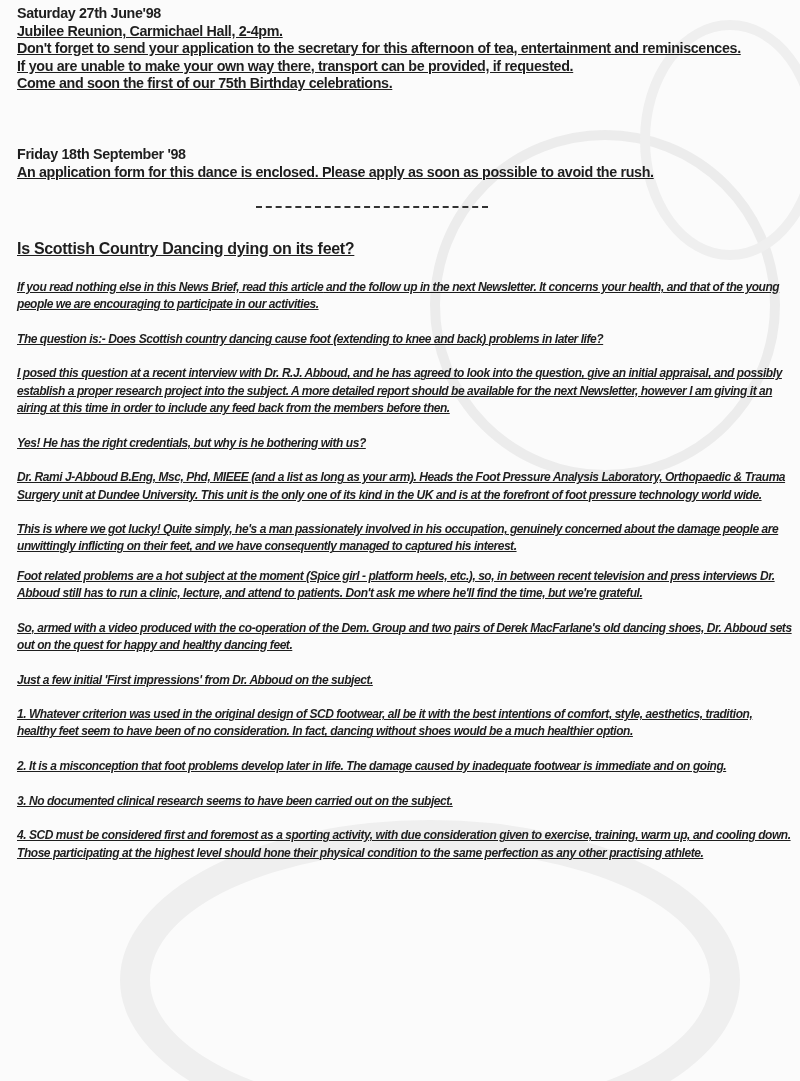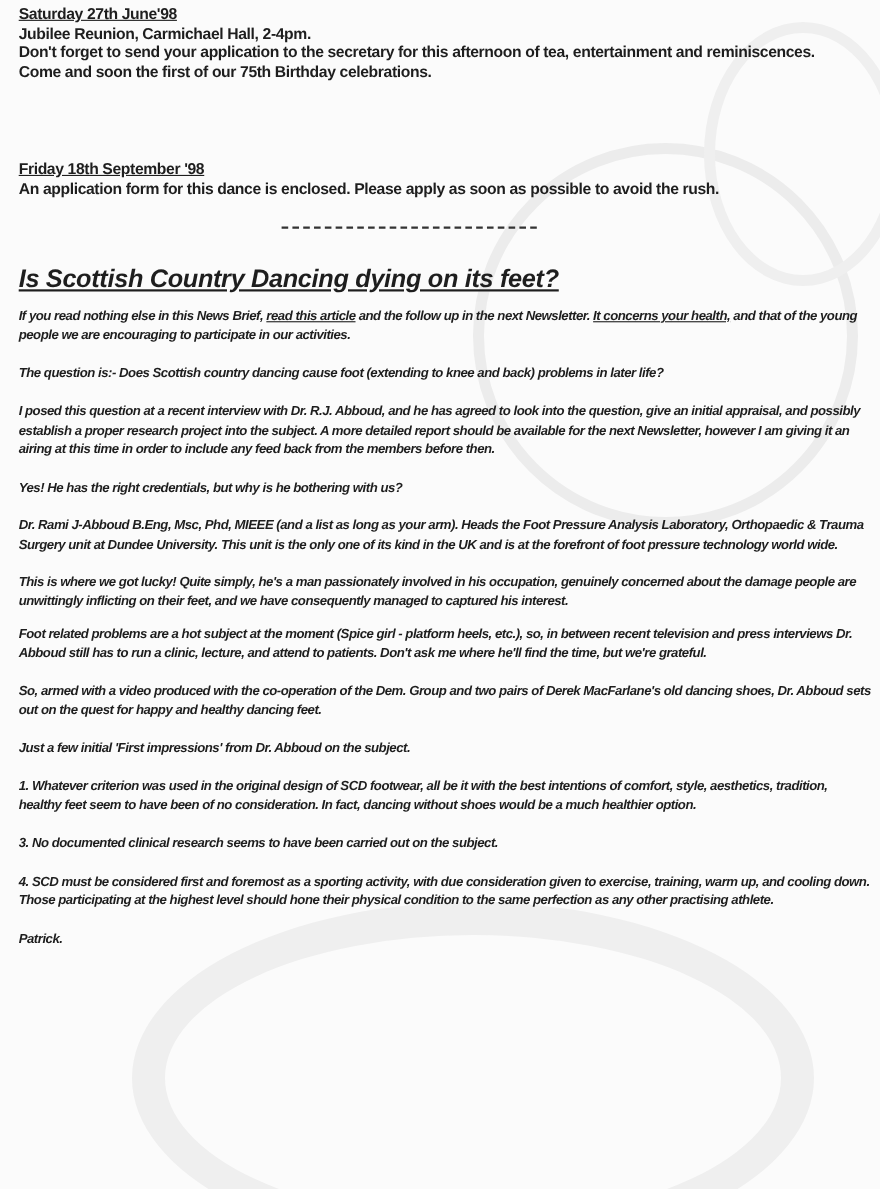"Saturday 27th June'98" .notice-date { text-decoration: underline -> none }
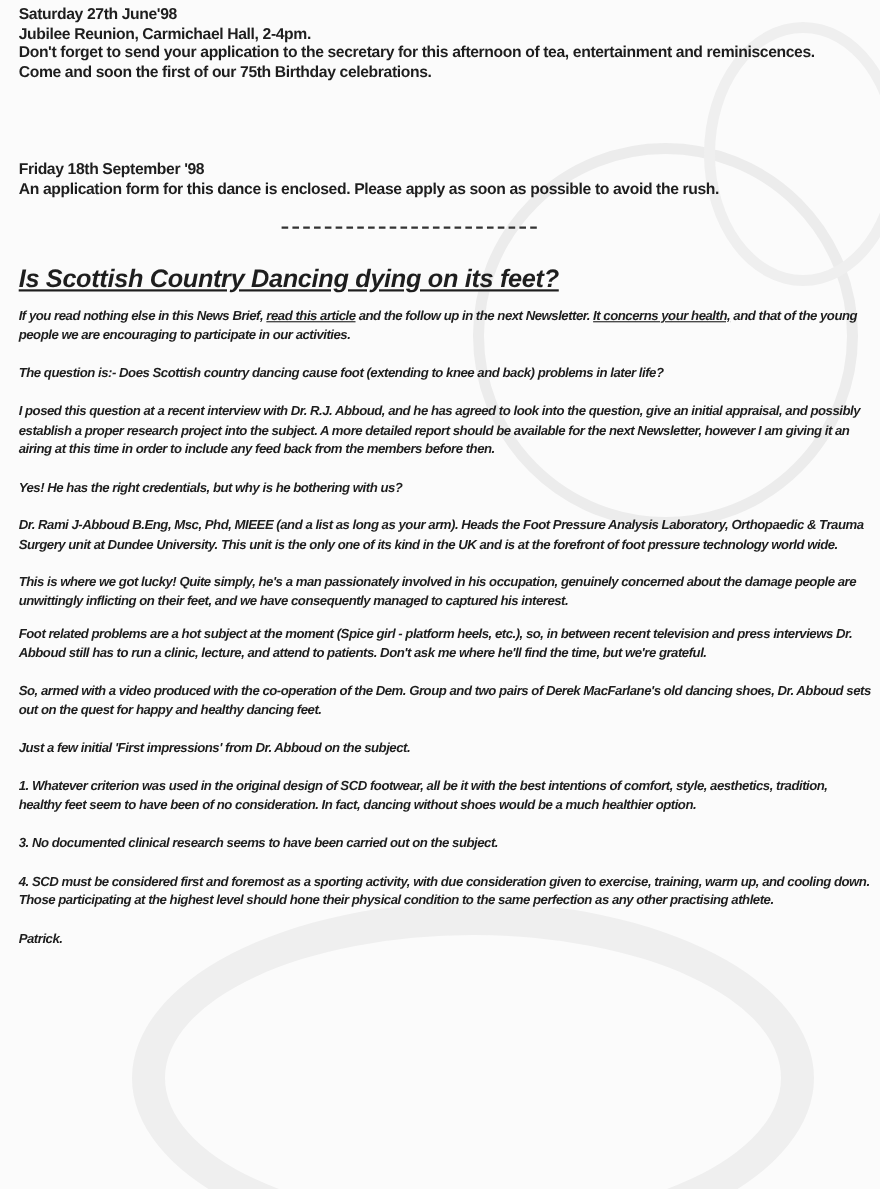"Jubilee Reunion, Carmichael Hall, 2-4pm." .notice p, .article p { text-decoration: none -> underline }
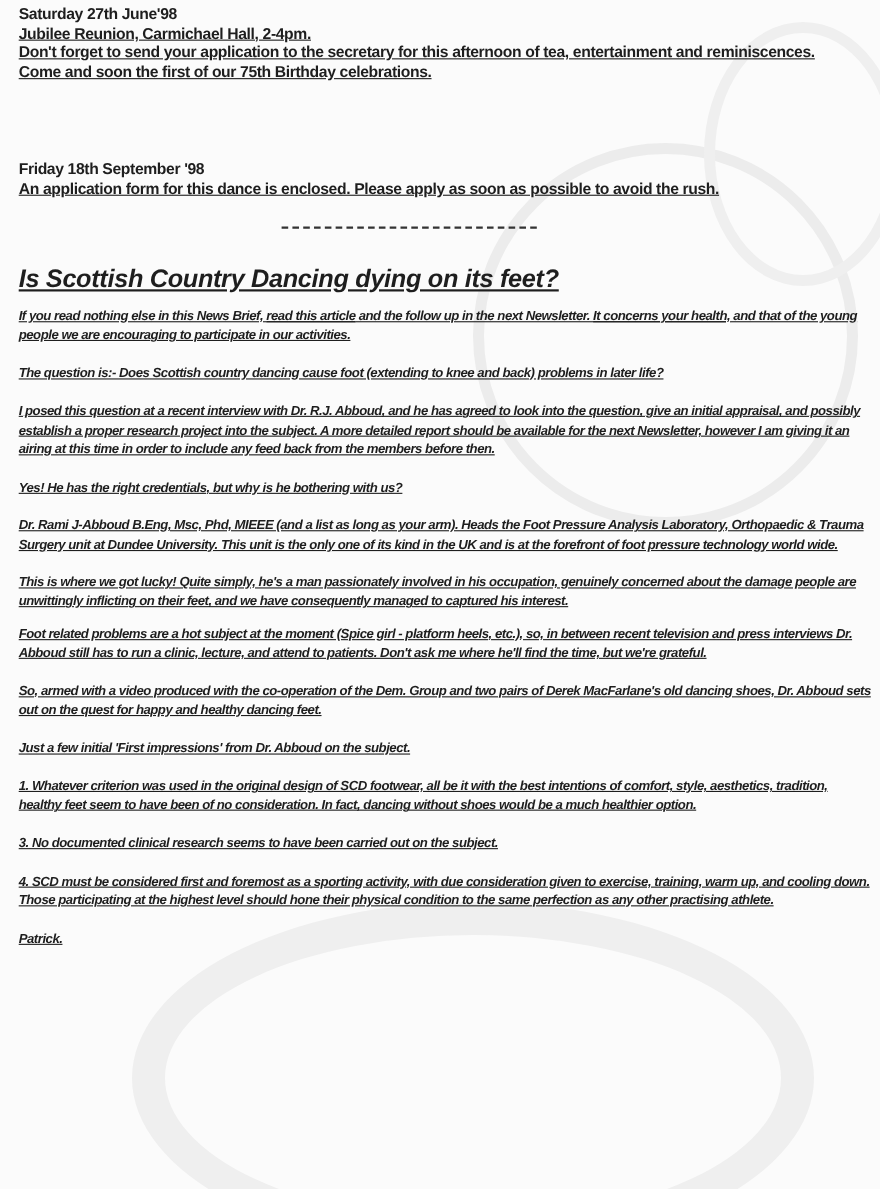"If you are unable to" p { html: none -> <p>If you are unable to make your own way there, transport can be provided, if requested.</p> }
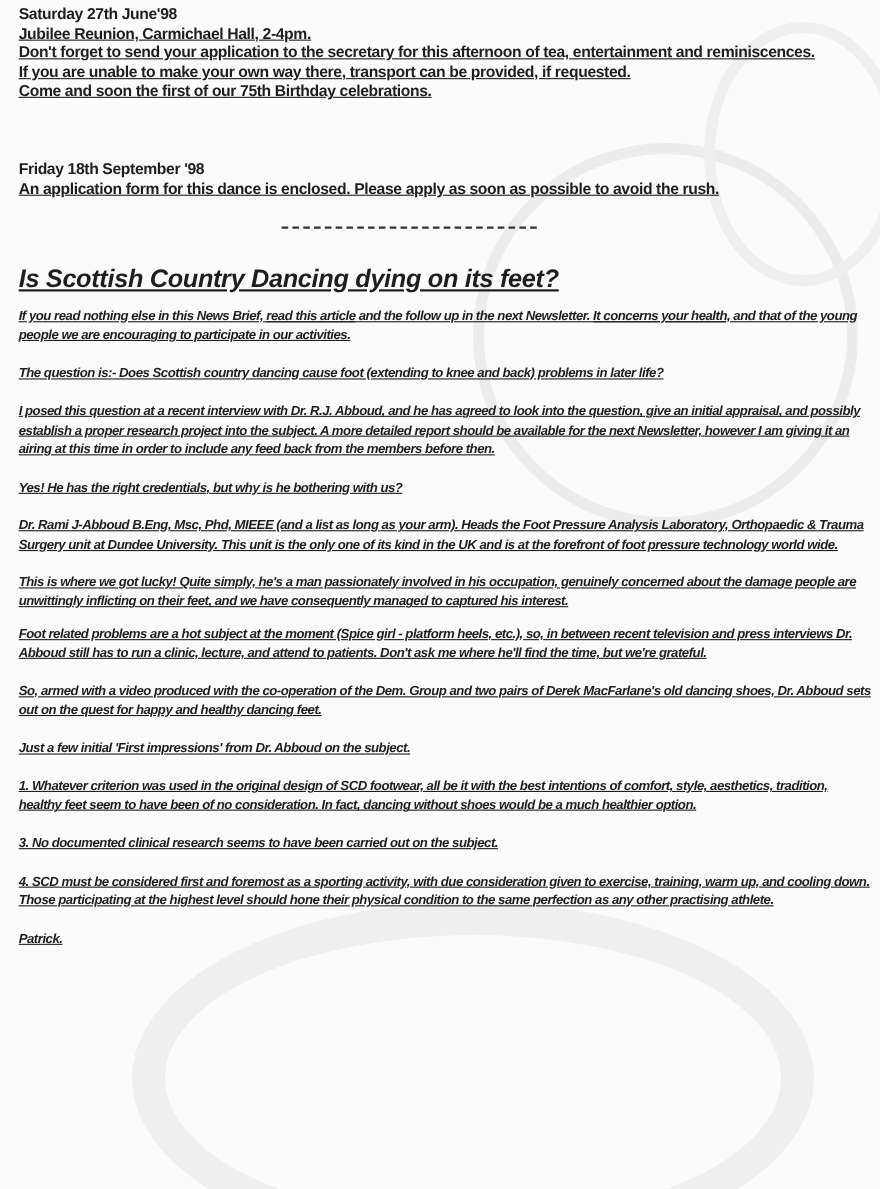"Is Scottish Country Dancing dying" .article-title { font-size: 23px -> 16px; font-style: italic -> none }
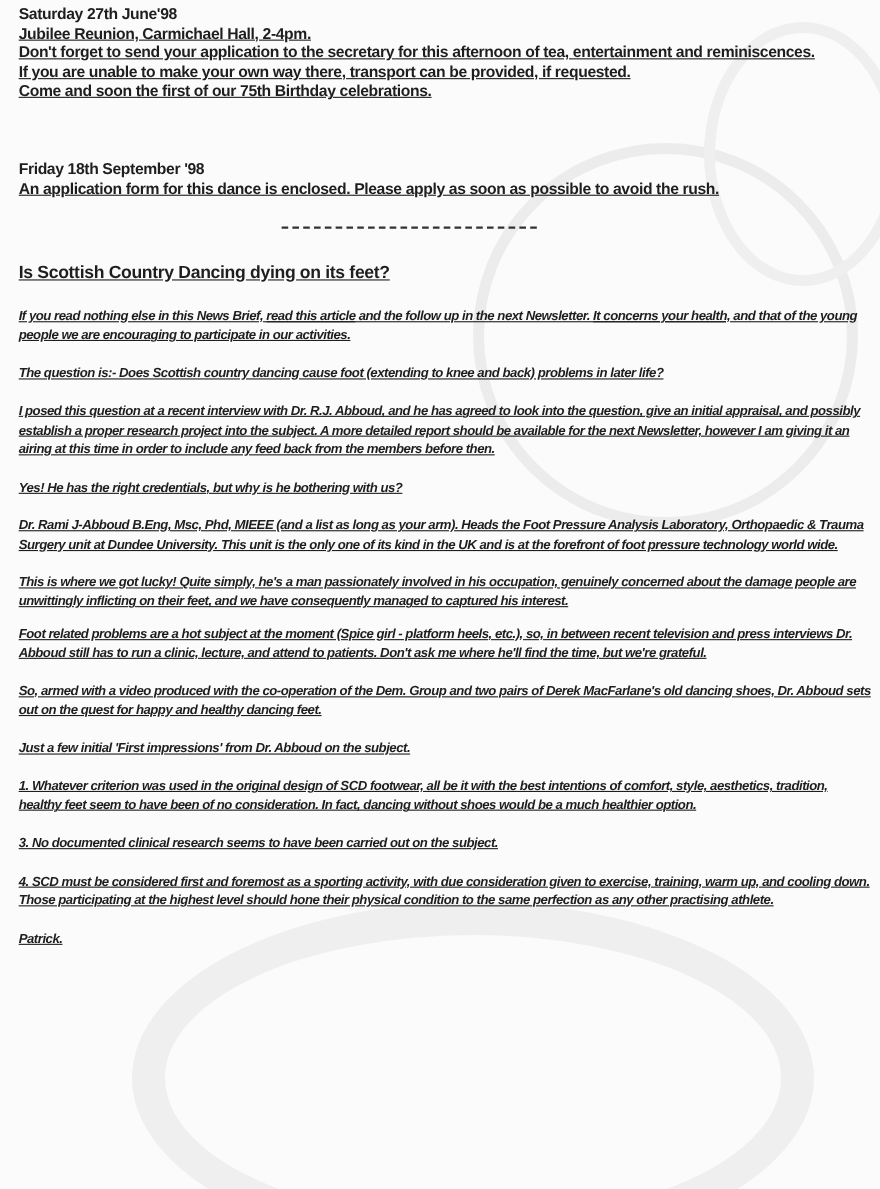"2. It is a misconception" p { html: none -> <p>2. It is a misconception that foot problems develop later in life. The damage caused by inadequate footwear is immediate and on going.</p> }
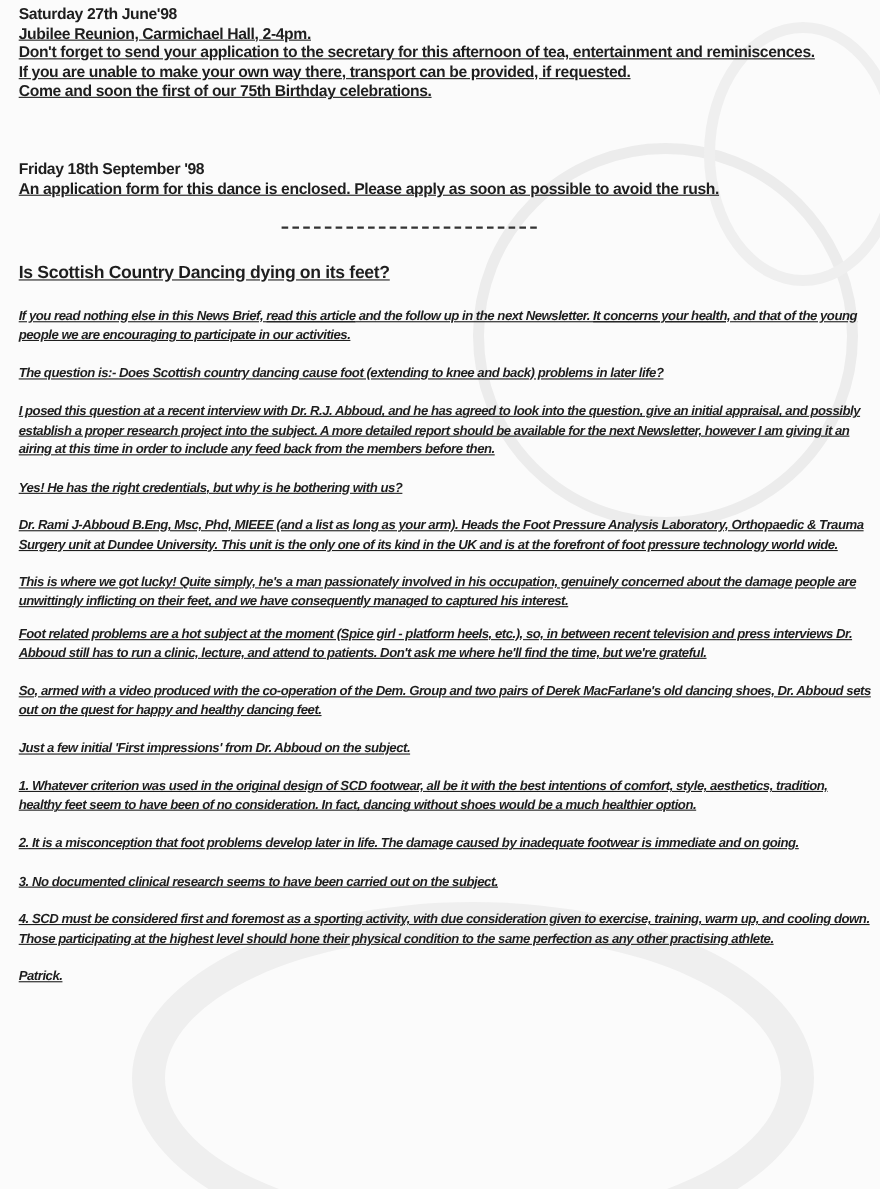"Patrick." p { html: <p>Patrick.</p> -> none }
